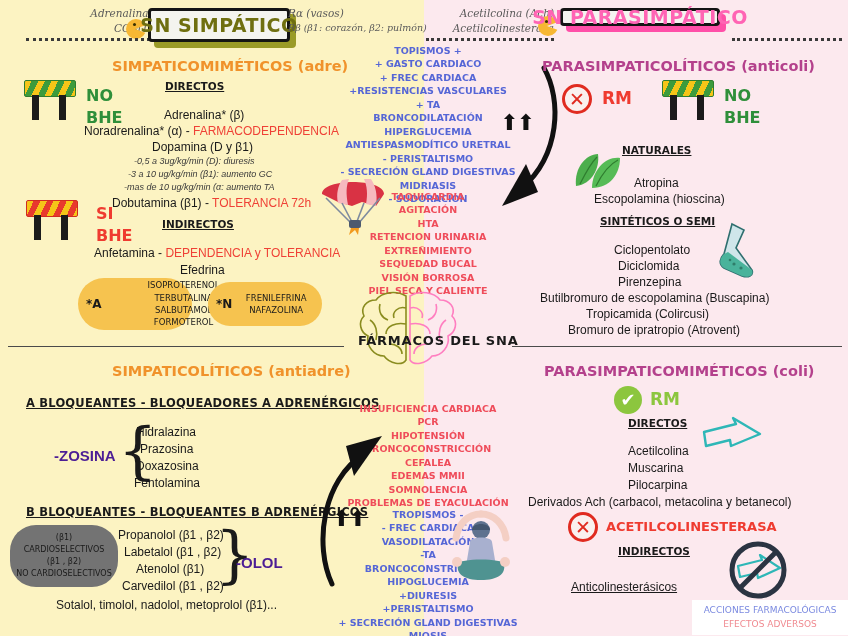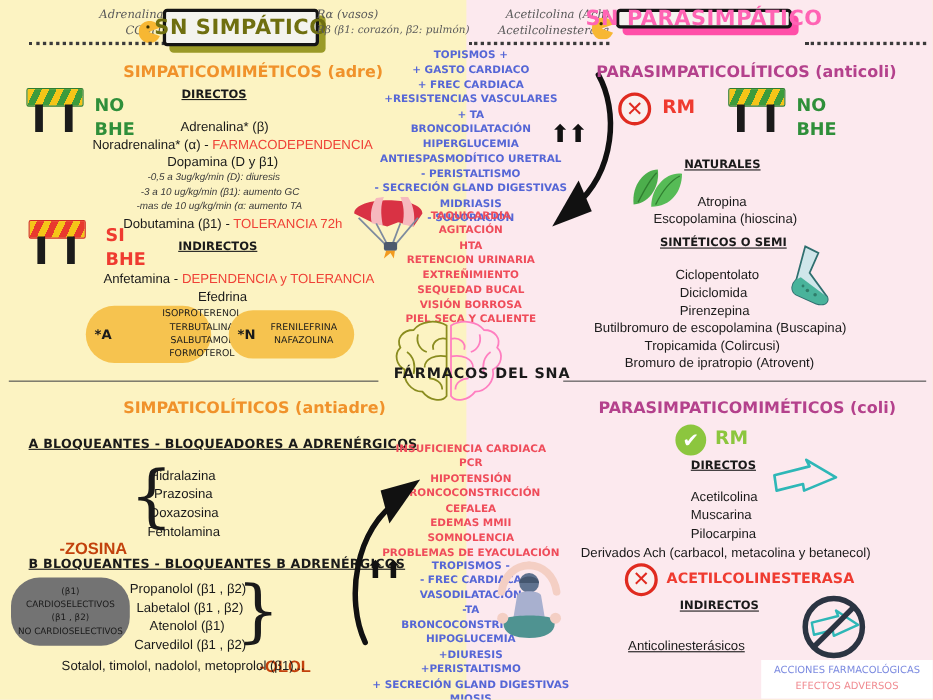"-ZOSINA" .teal { color: #c2410c -> #4c1d95; margin-top: 44px -> none }
